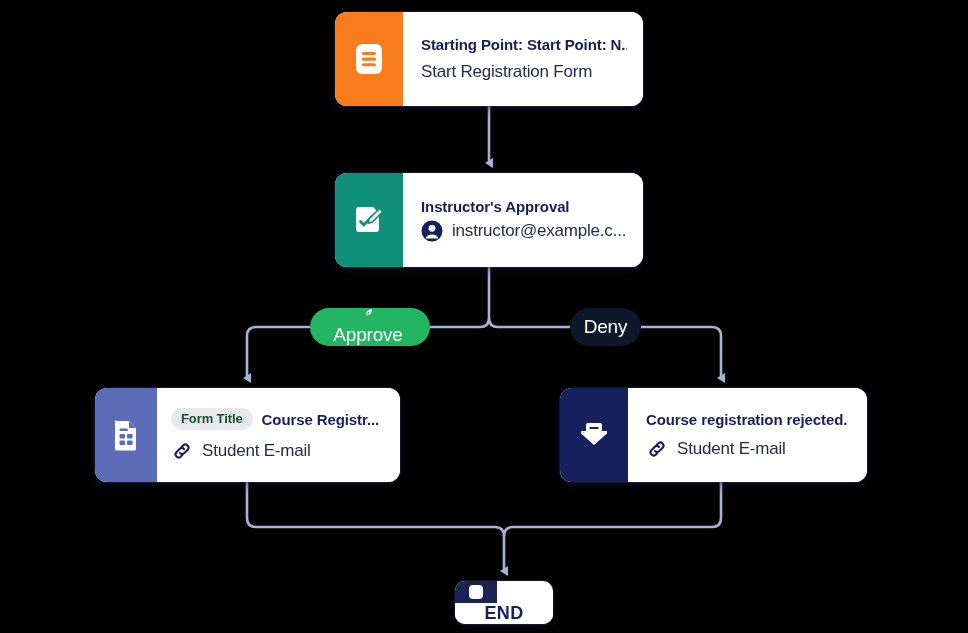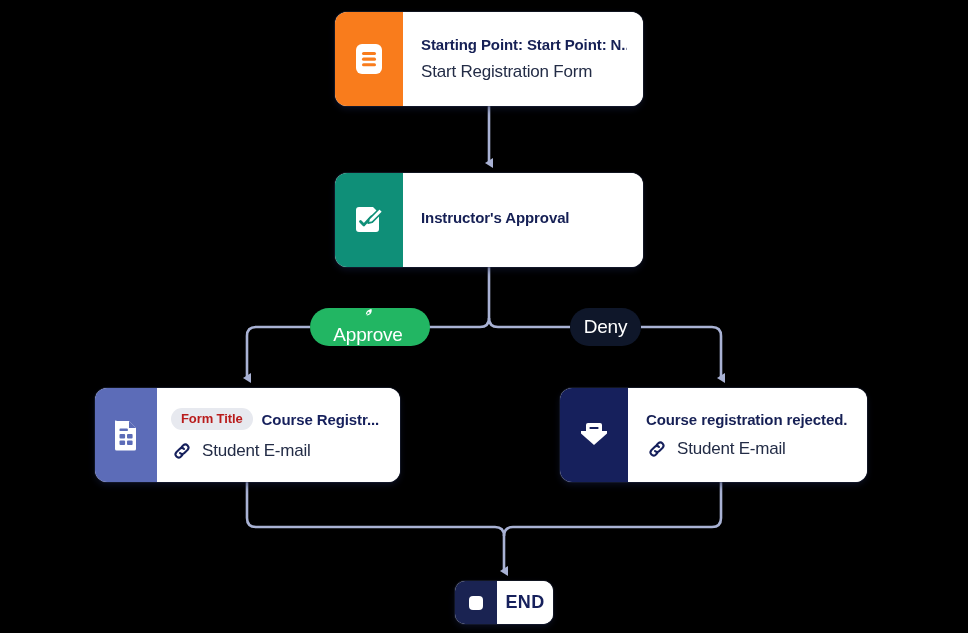"instructor@example.c..." div.sub-row { html: none -> <div> <svg> <circle></circle> <circle></circle> <path></path> </svg> <span>instructor@example.c...</span> </div> }
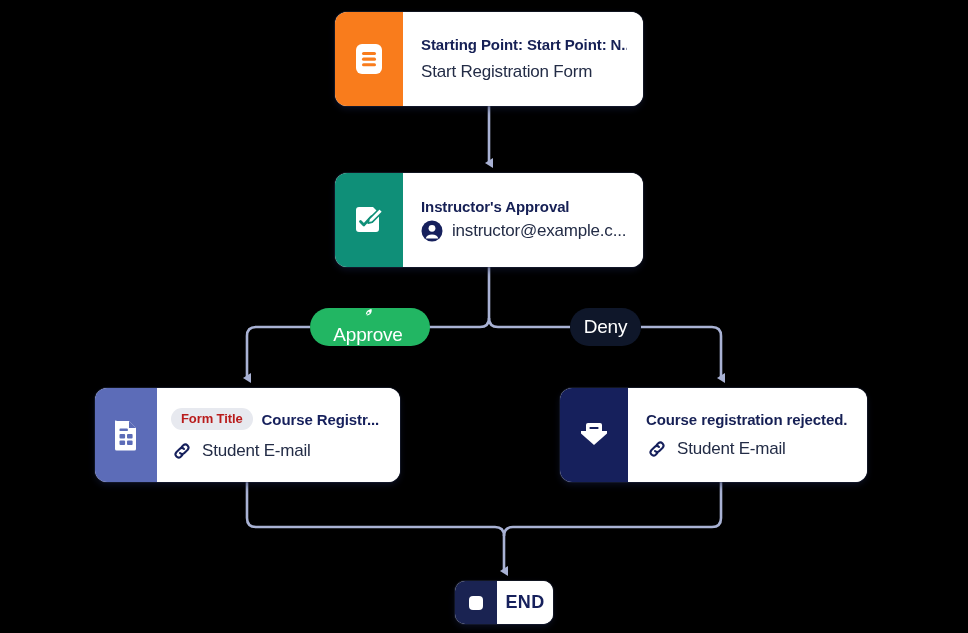"Form Title" .chip { color: #b91c1c -> #14532d }
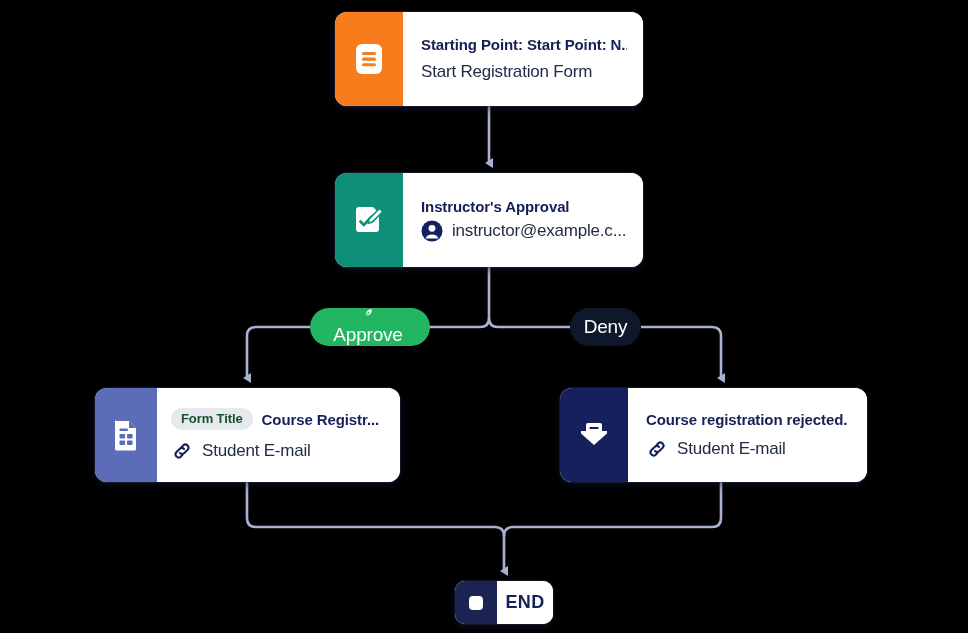"END" #node-end { flex-direction: none -> column }
